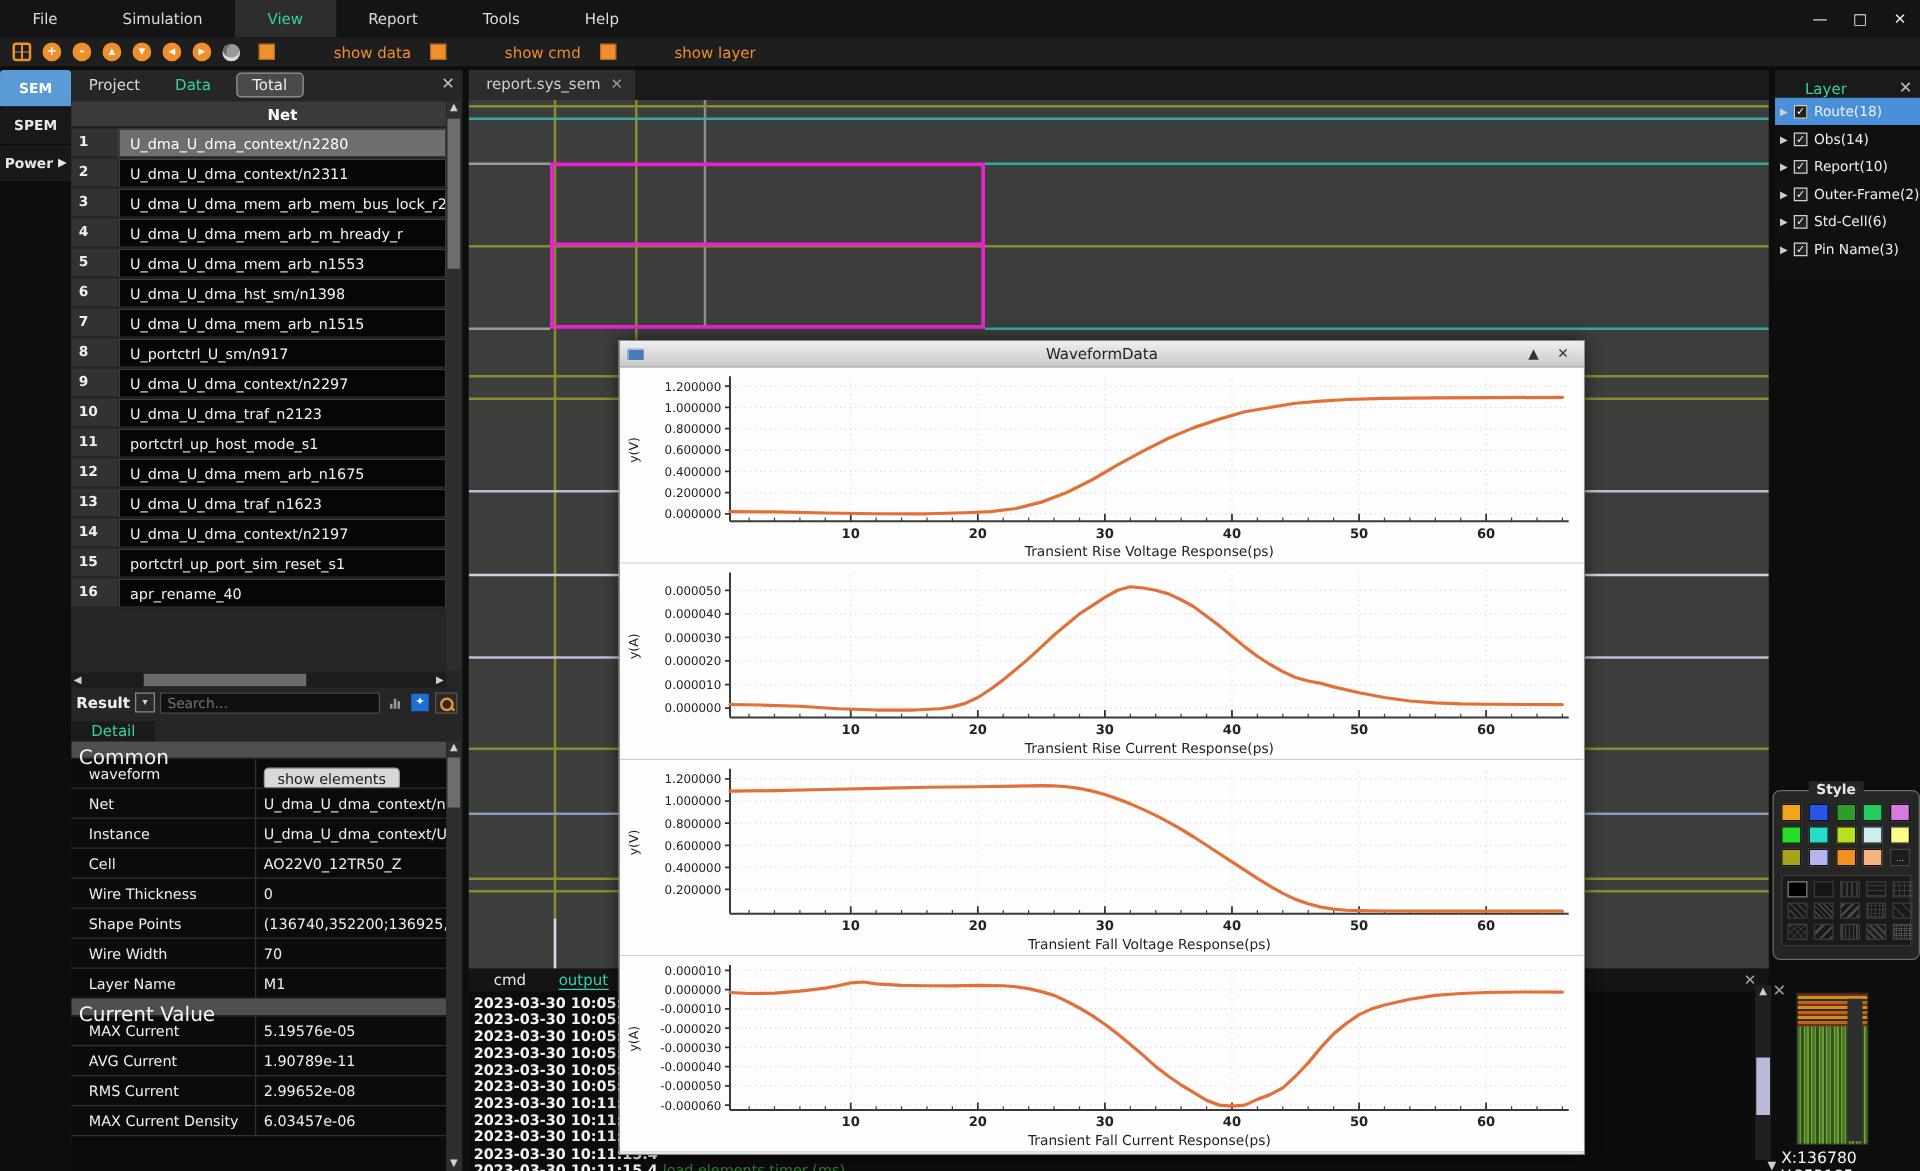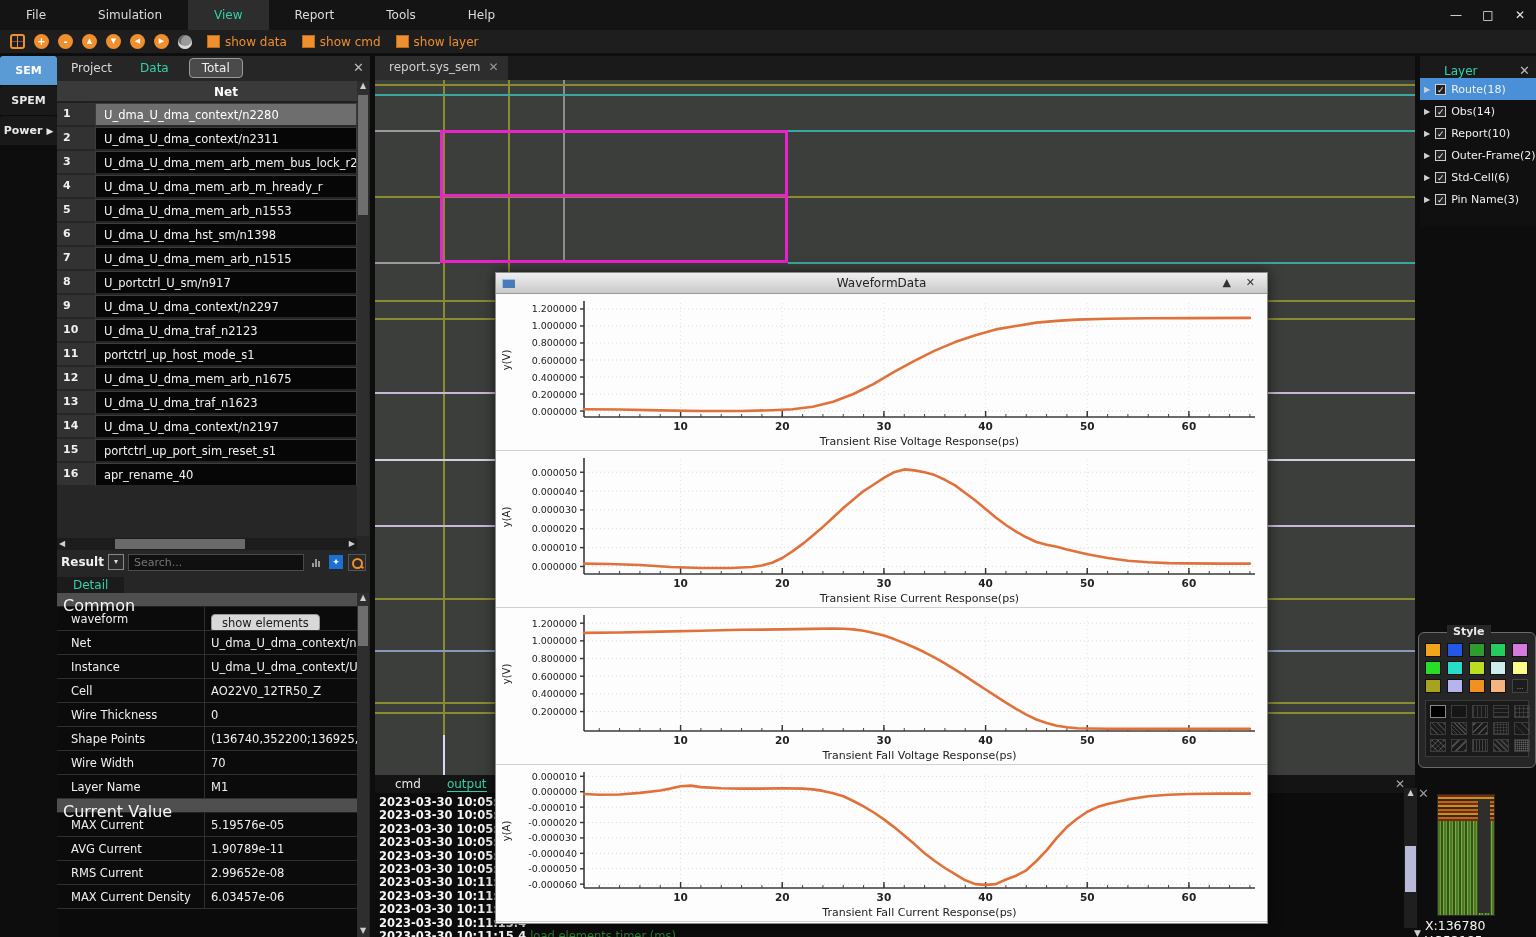"show data" .t-label { margin-left: none -> 42px }
